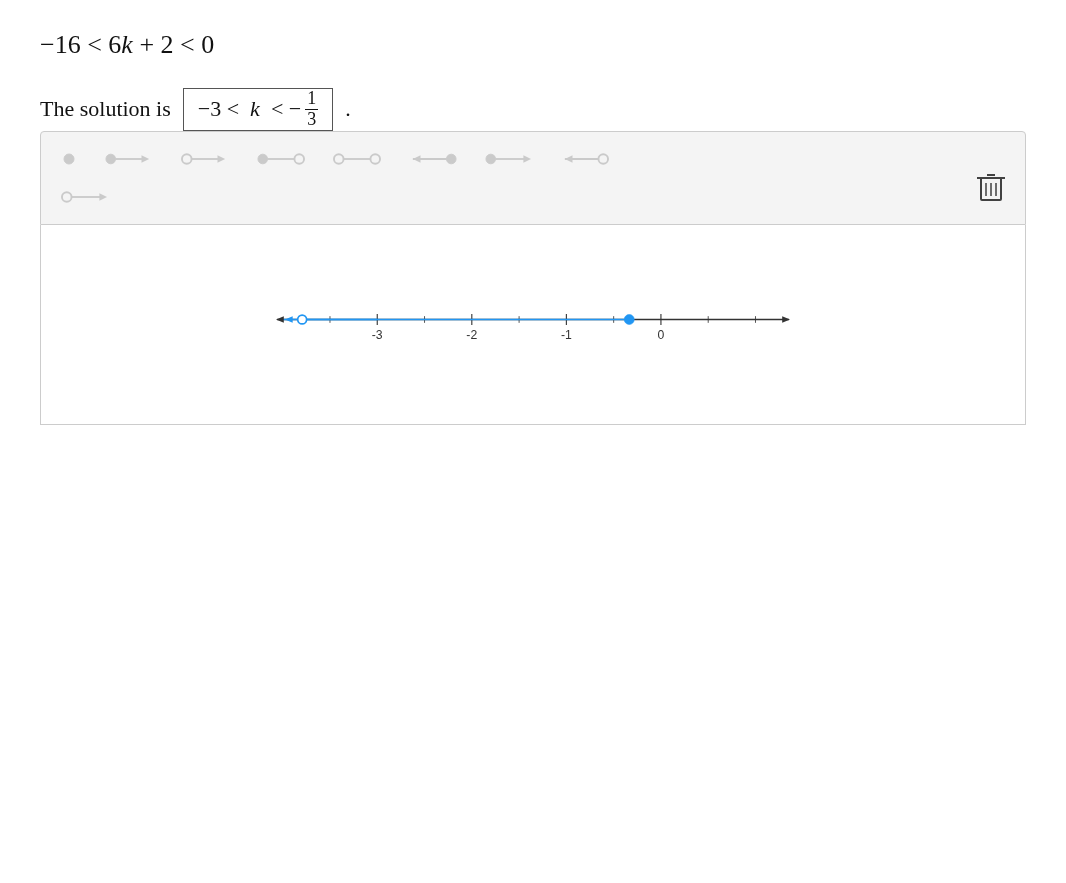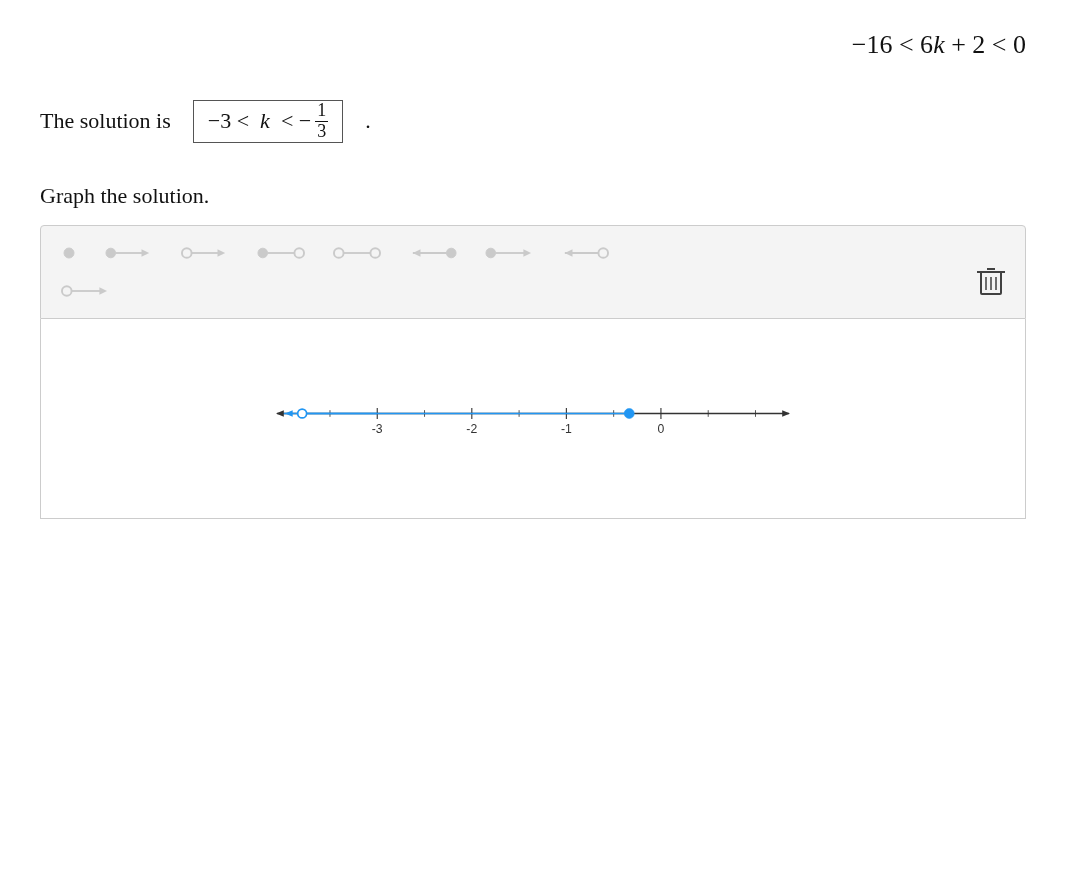"−16 < 6k + 2" .inequality { margin-bottom: 40px -> 28px; text-align: right -> none }
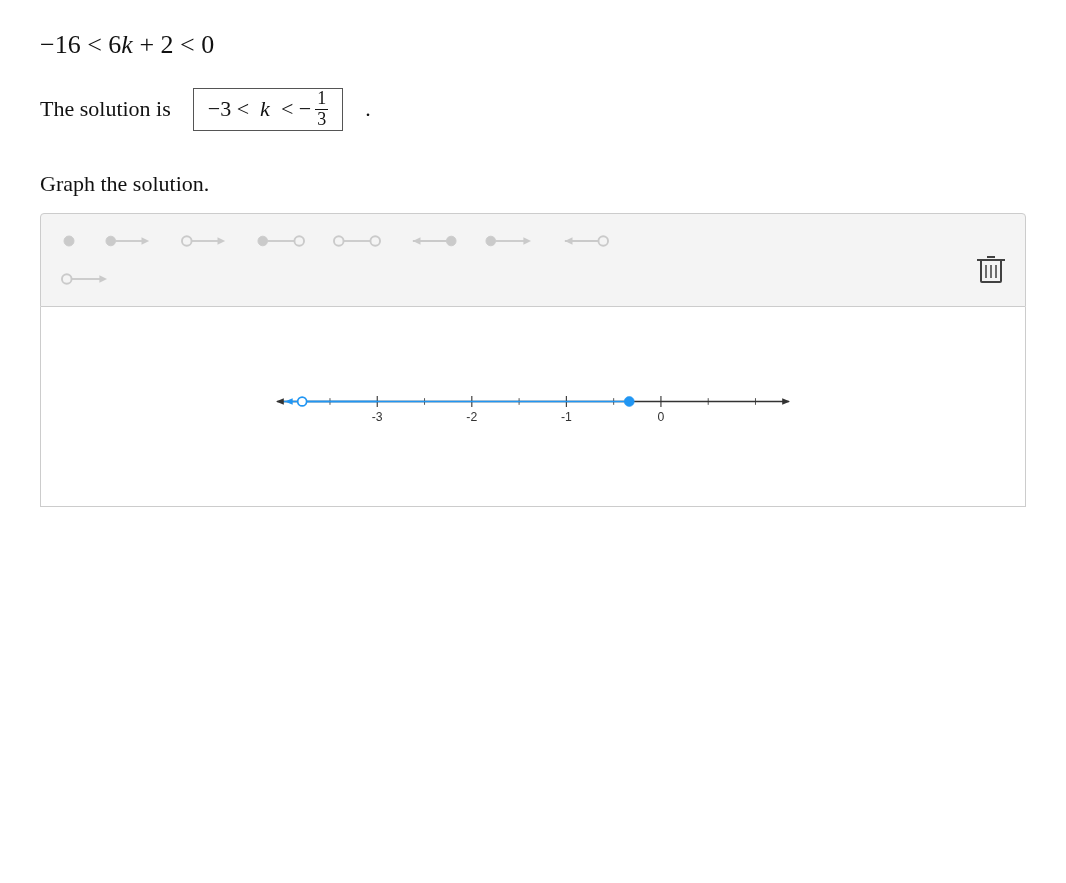"The solution is" .solution-line { gap: 22px -> 12px; margin-bottom: 40px -> none }
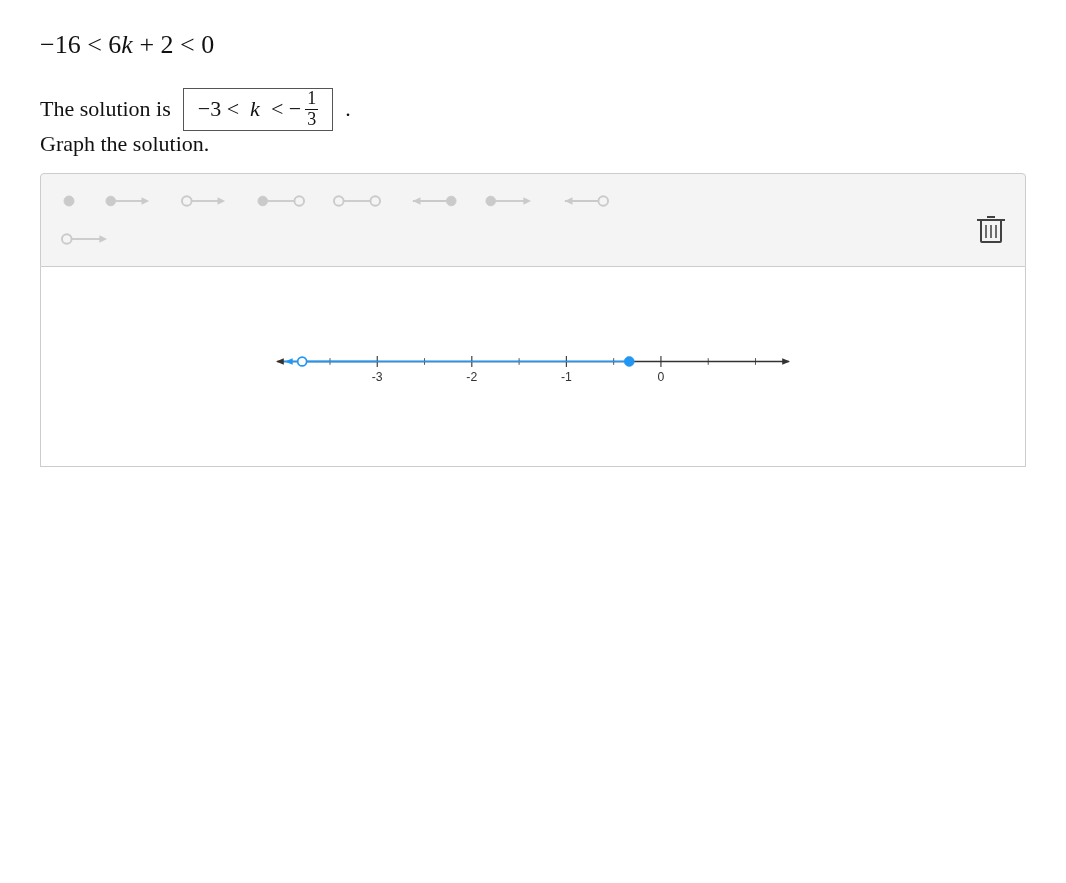"Graph the solution." div.graph-label { html: <div>Graph the solution.</div> -> none }
